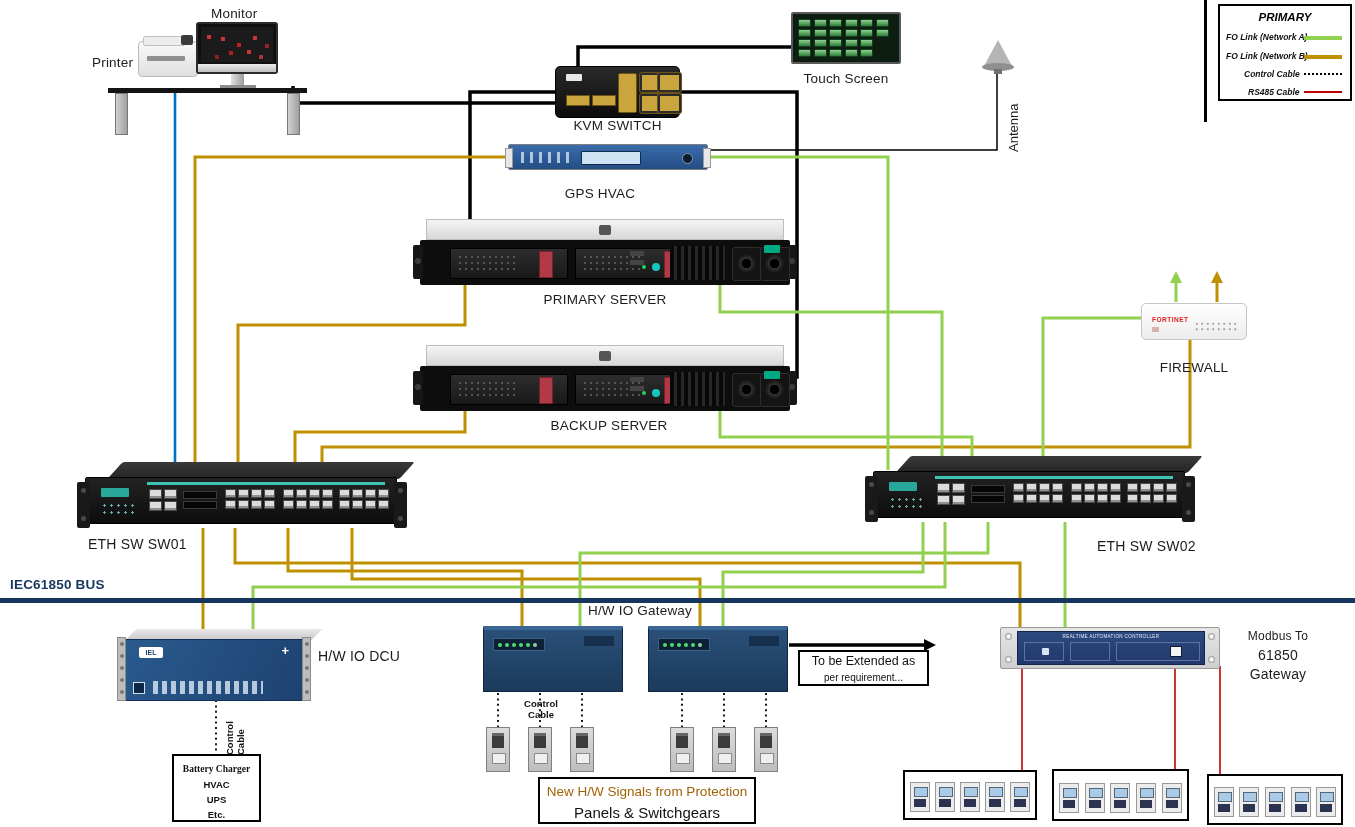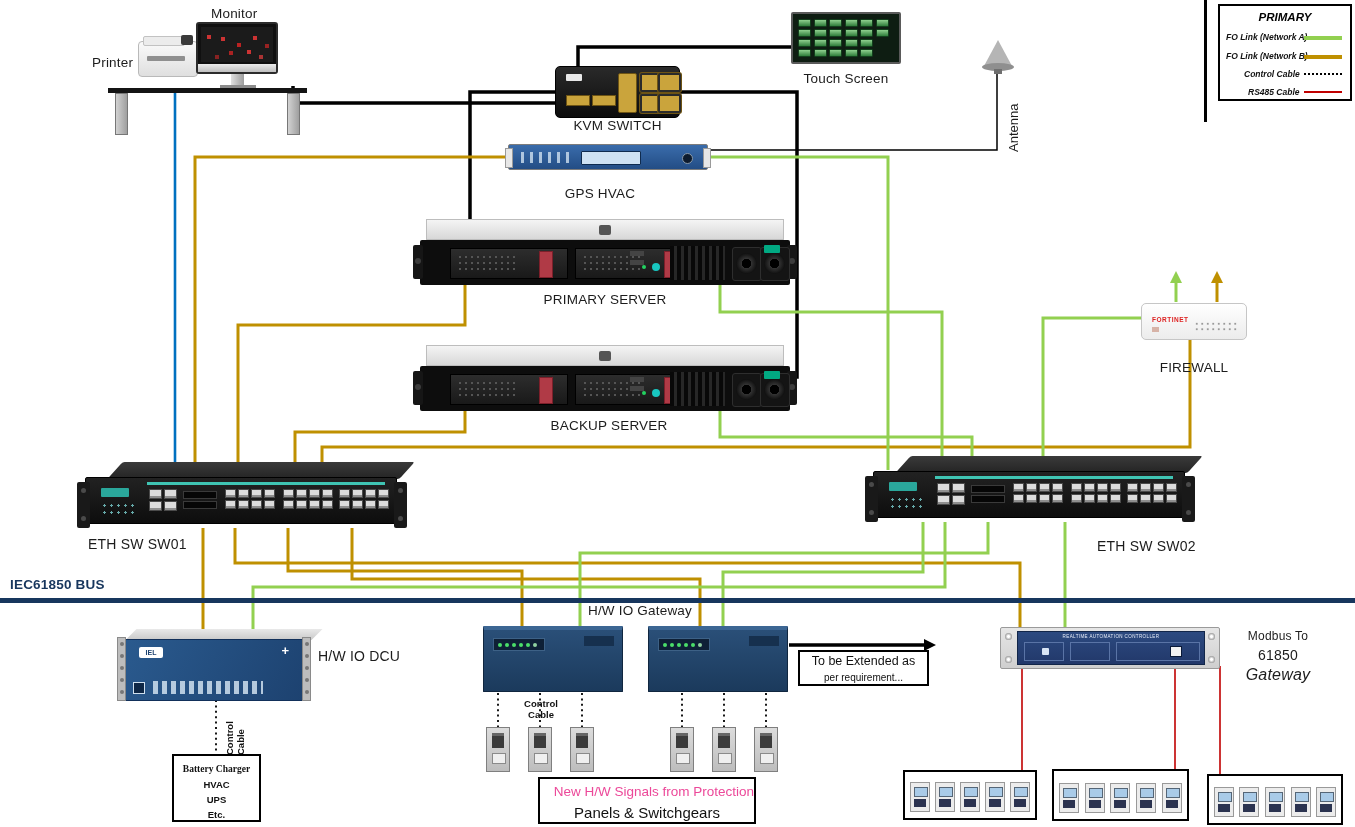"Gateway" div.lbl { font-size: 16px -> 14px; font-style: italic -> none }
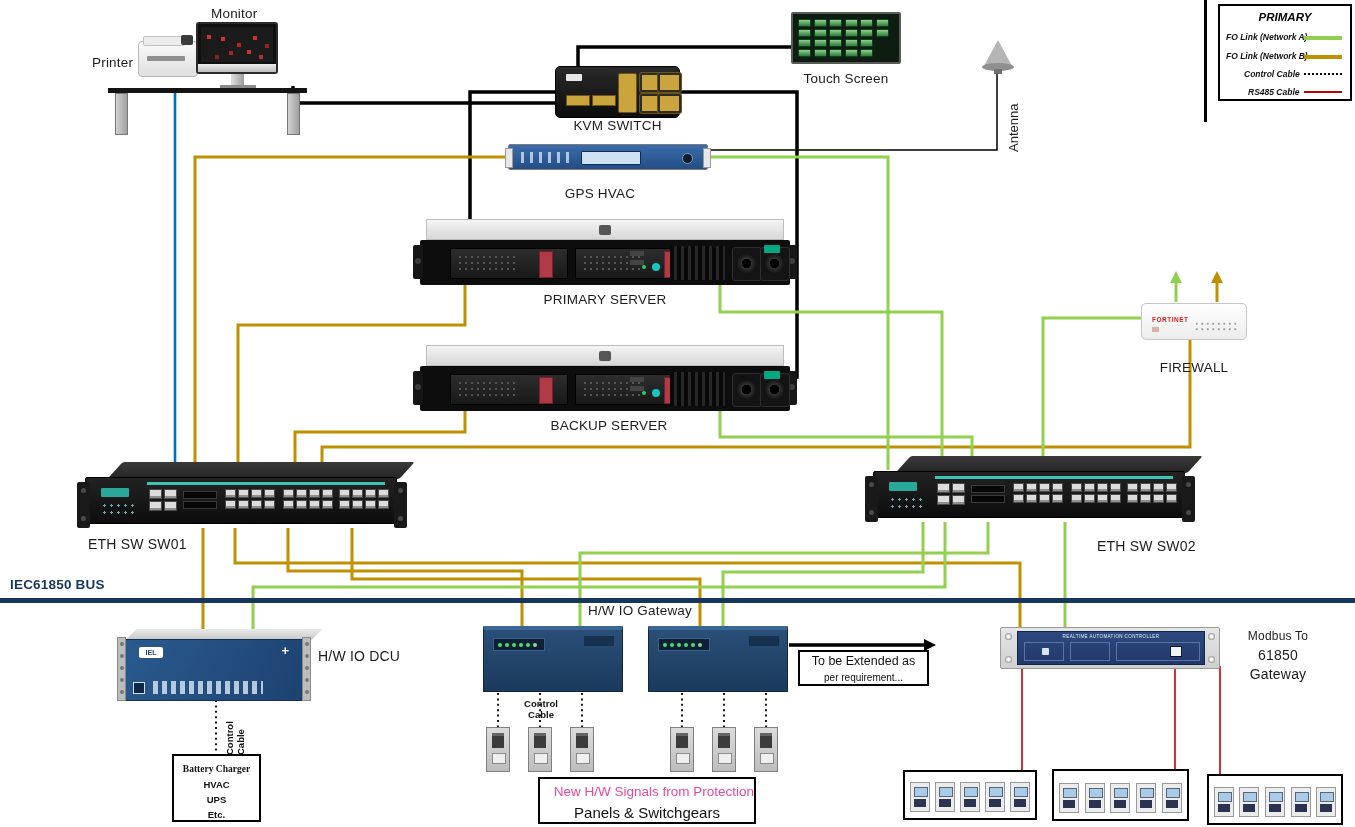"New H/W Signals from Protection" div { color: #ec4899 -> #a16207; text-align: right -> none }
